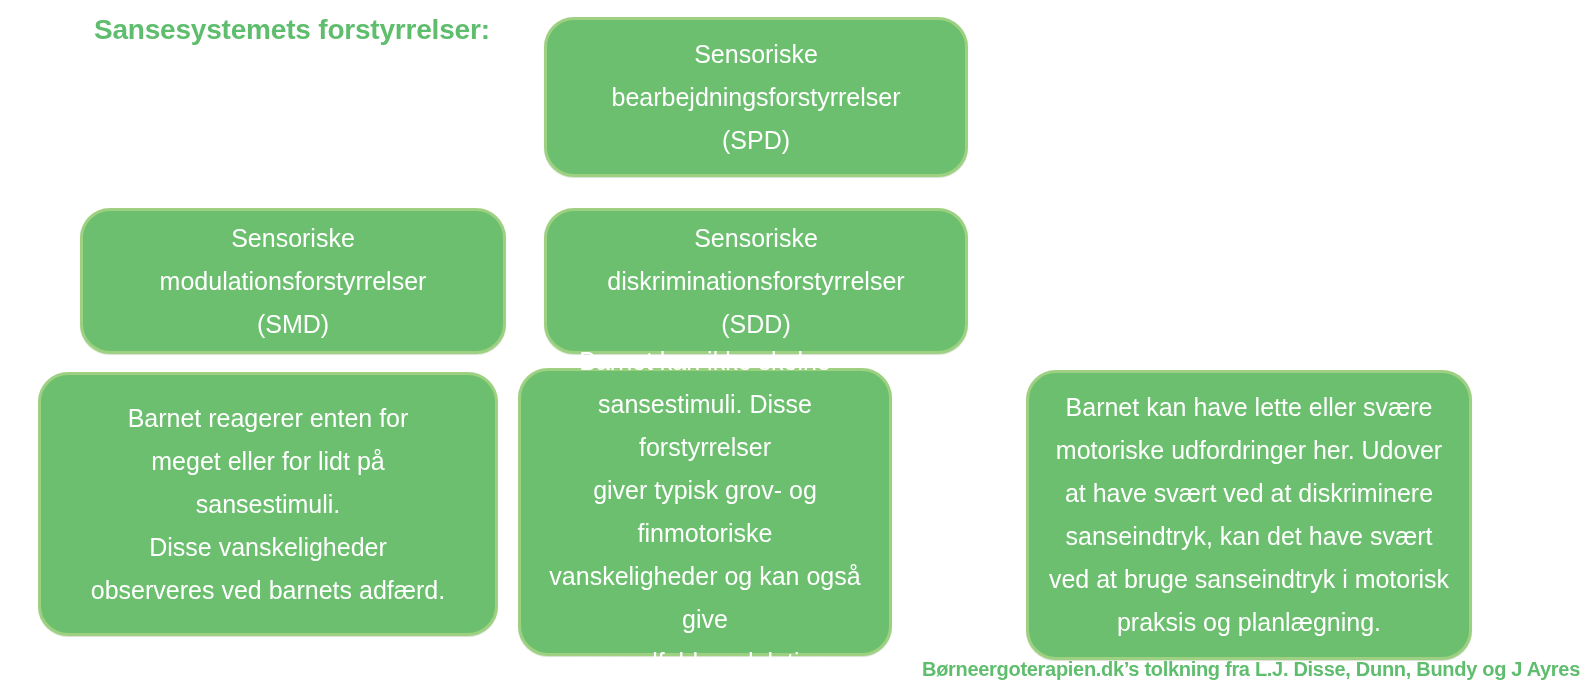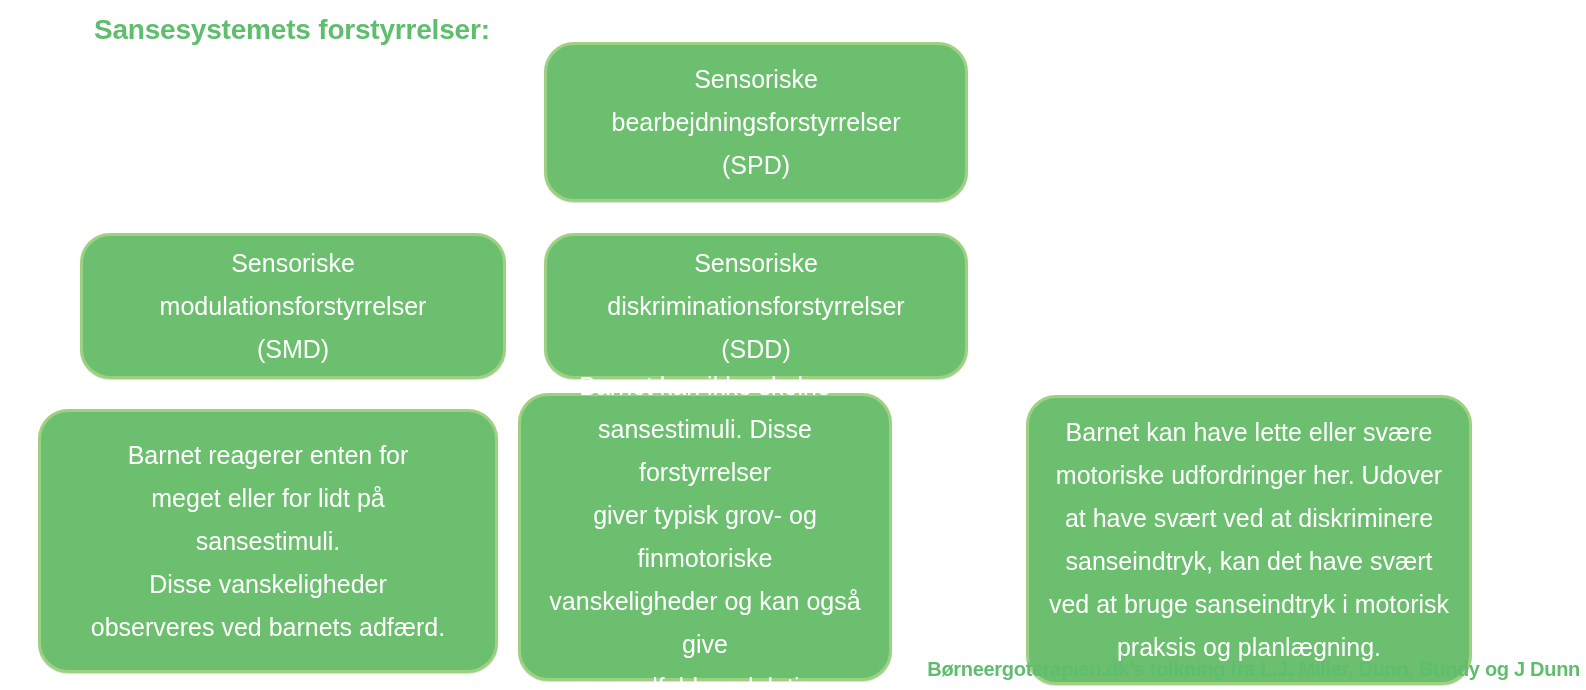"Sensoriske" .box { margin-top: 25px -> none }
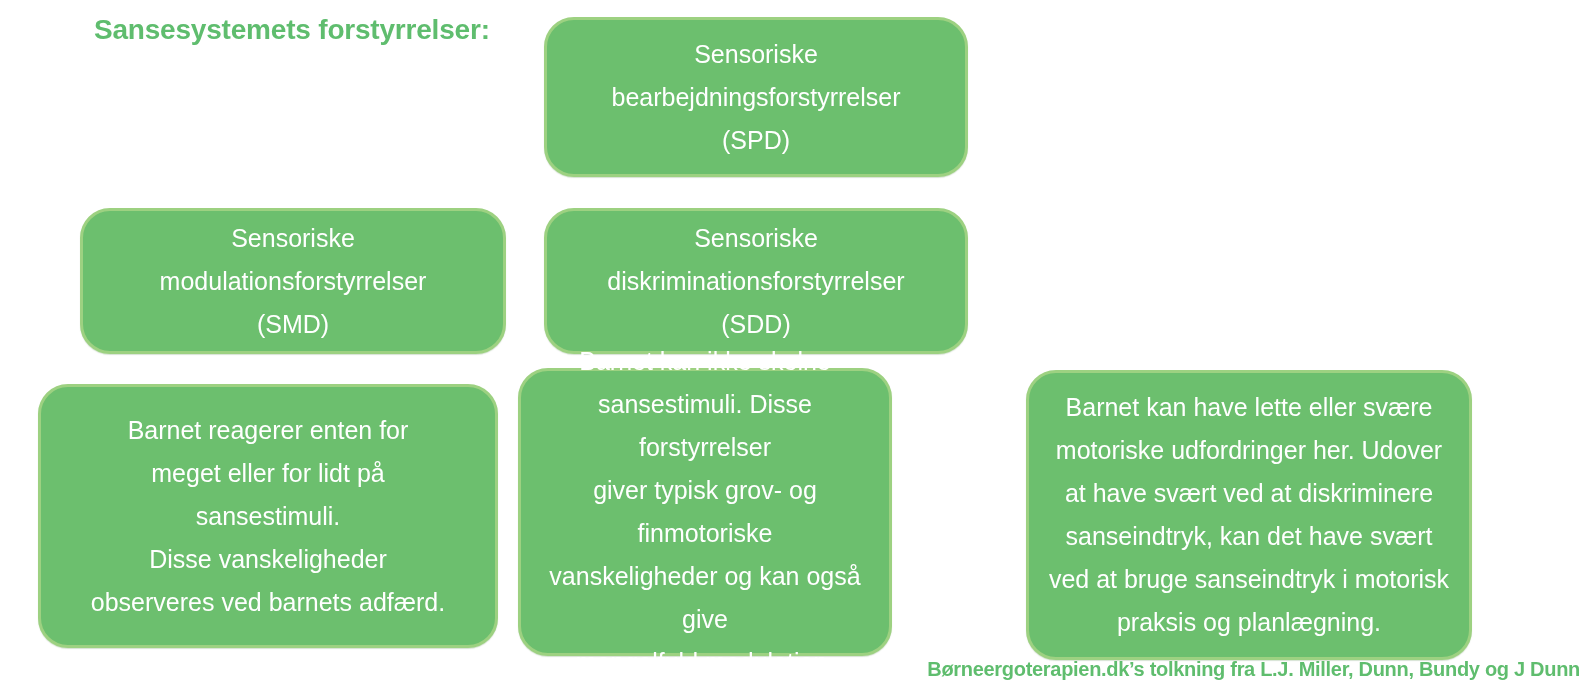"Barnet reagerer enten for" .smd-desc-box { top: 384px -> 372px }
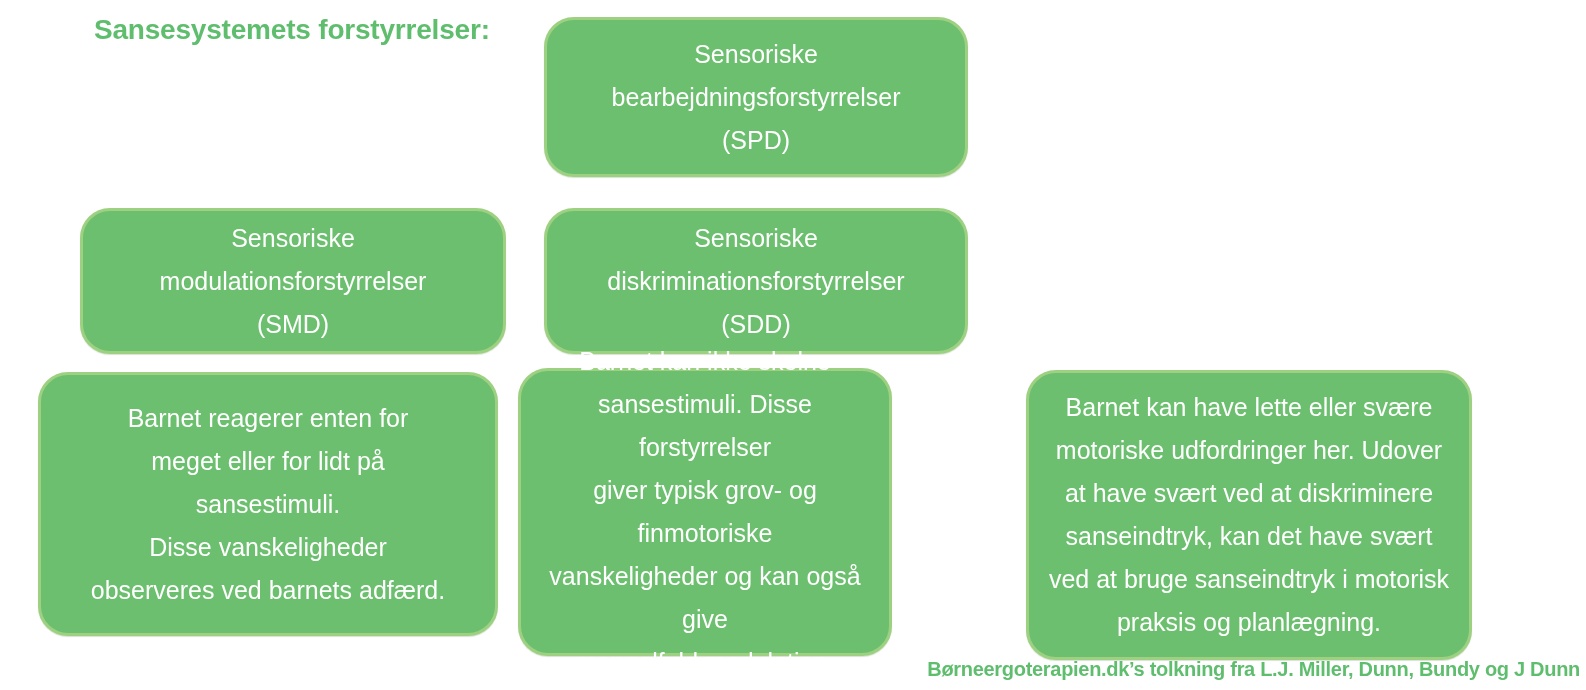"Børneergoterapien.dk’s tolkning fra L.J." div.footer-note { text: Miller, Dunn, Bundy og J Dunn -> Disse, Dunn, Bundy og J Ayres }
